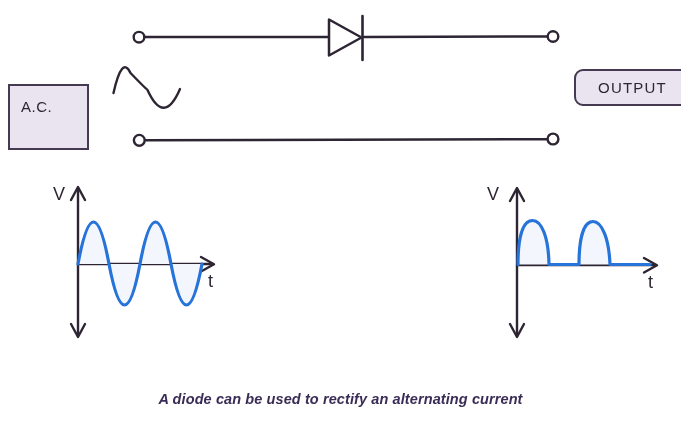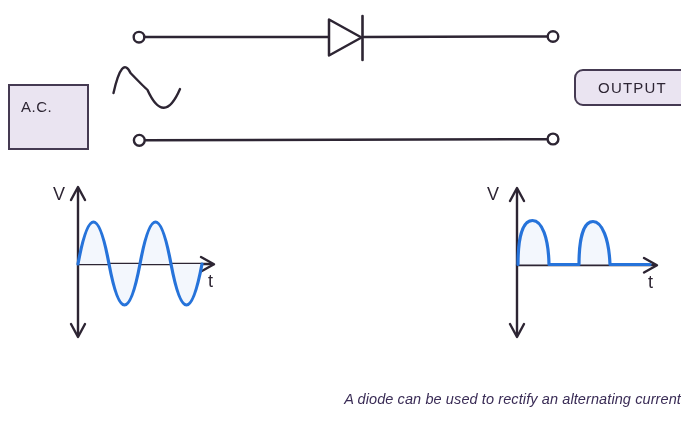"A diode can be used" .caption { font-weight: normal -> bold; text-align: right -> center }
